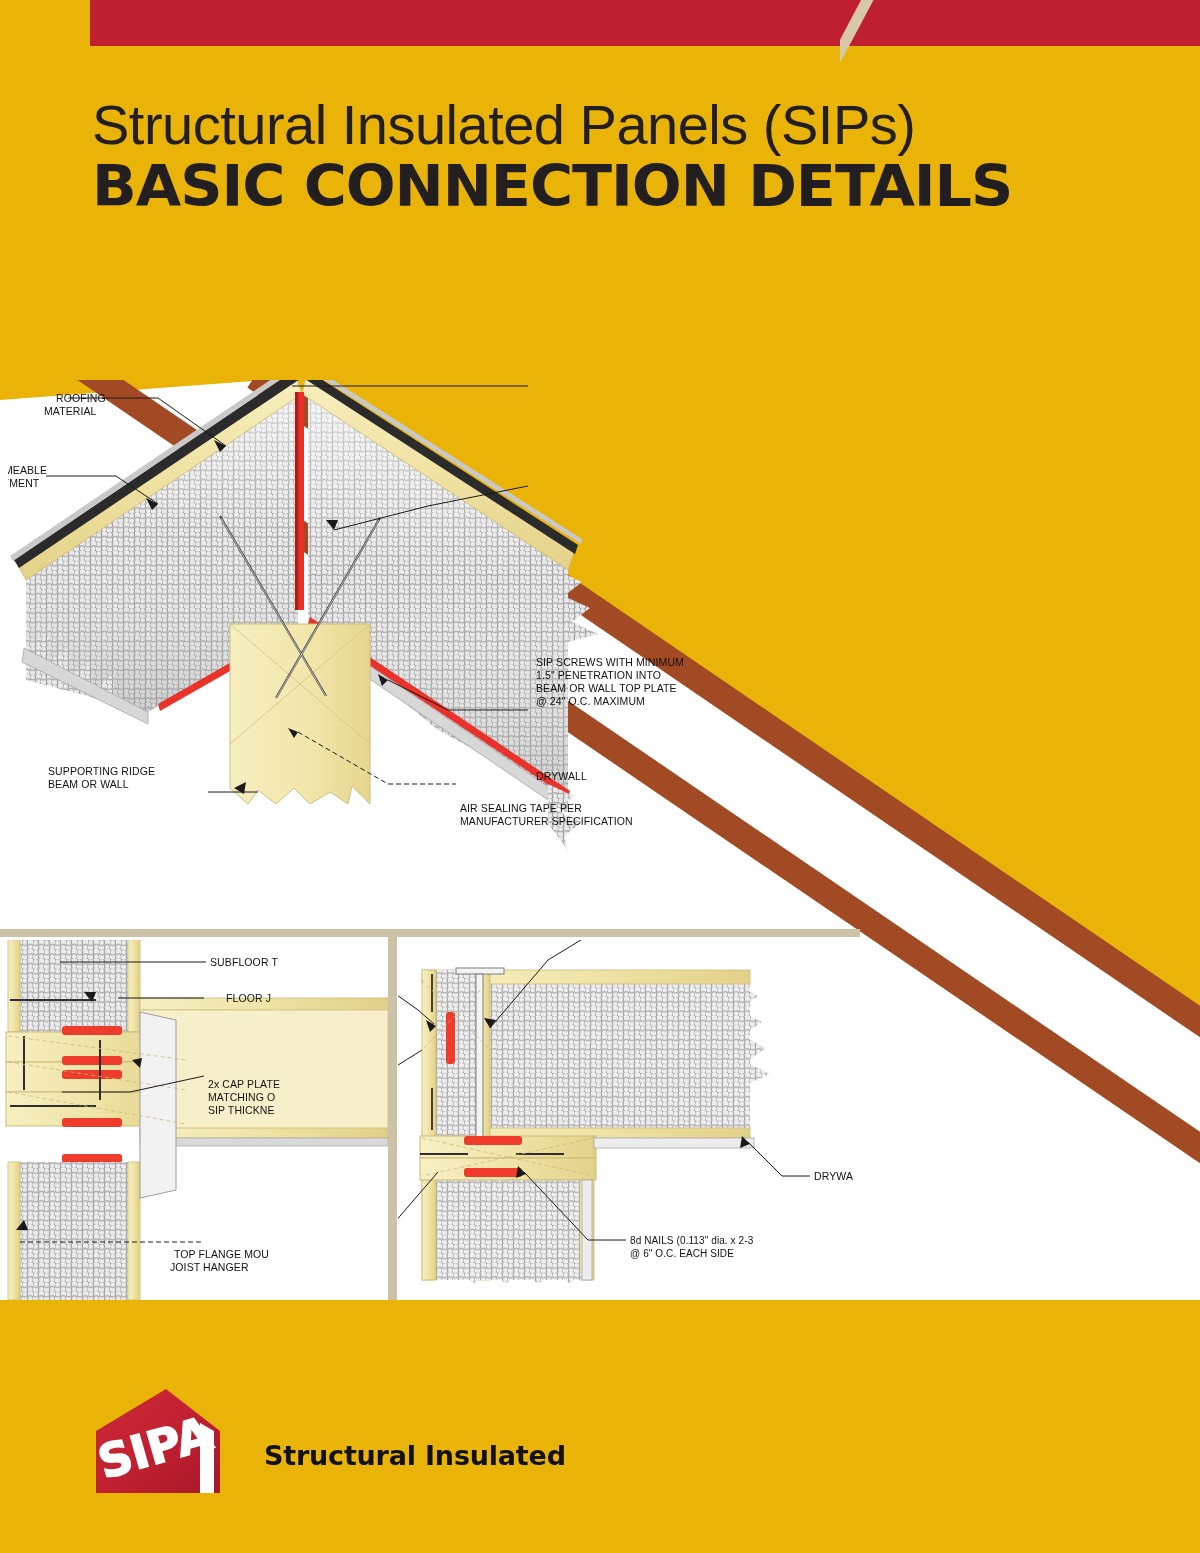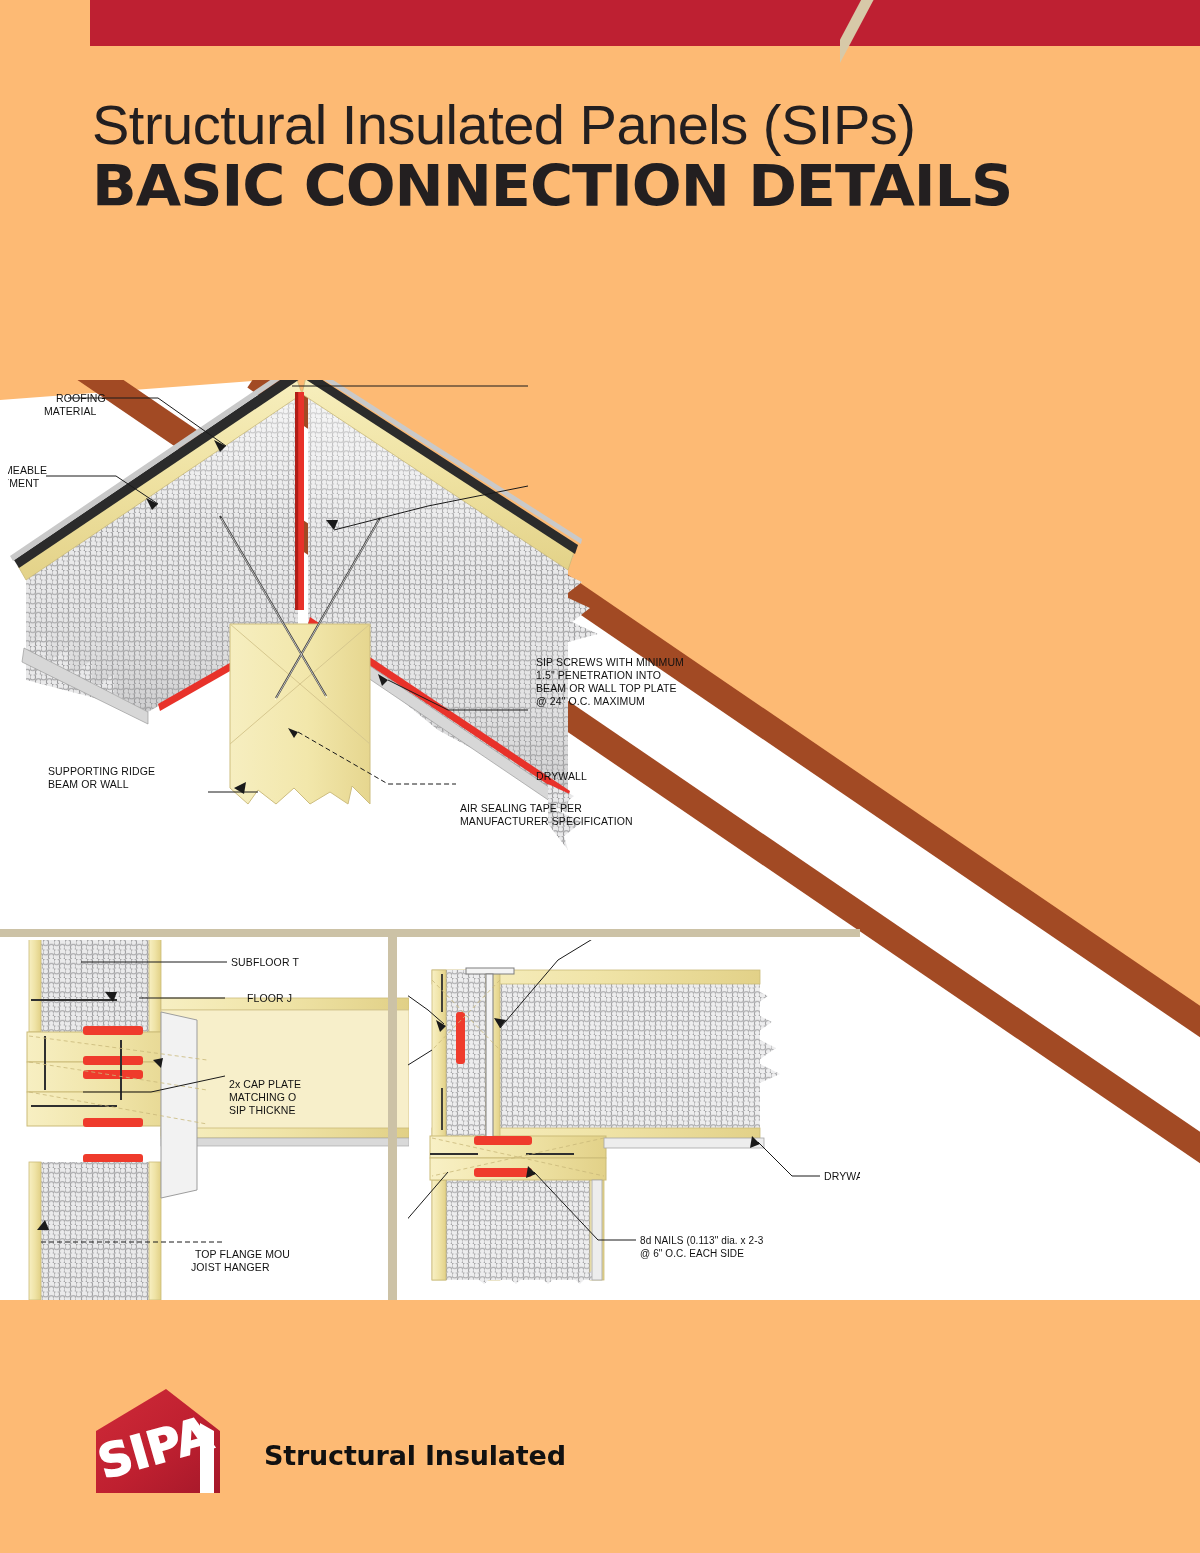"Structural Insulated Panels (SIPs)" .page { background: #fdba74 -> #eab308 }
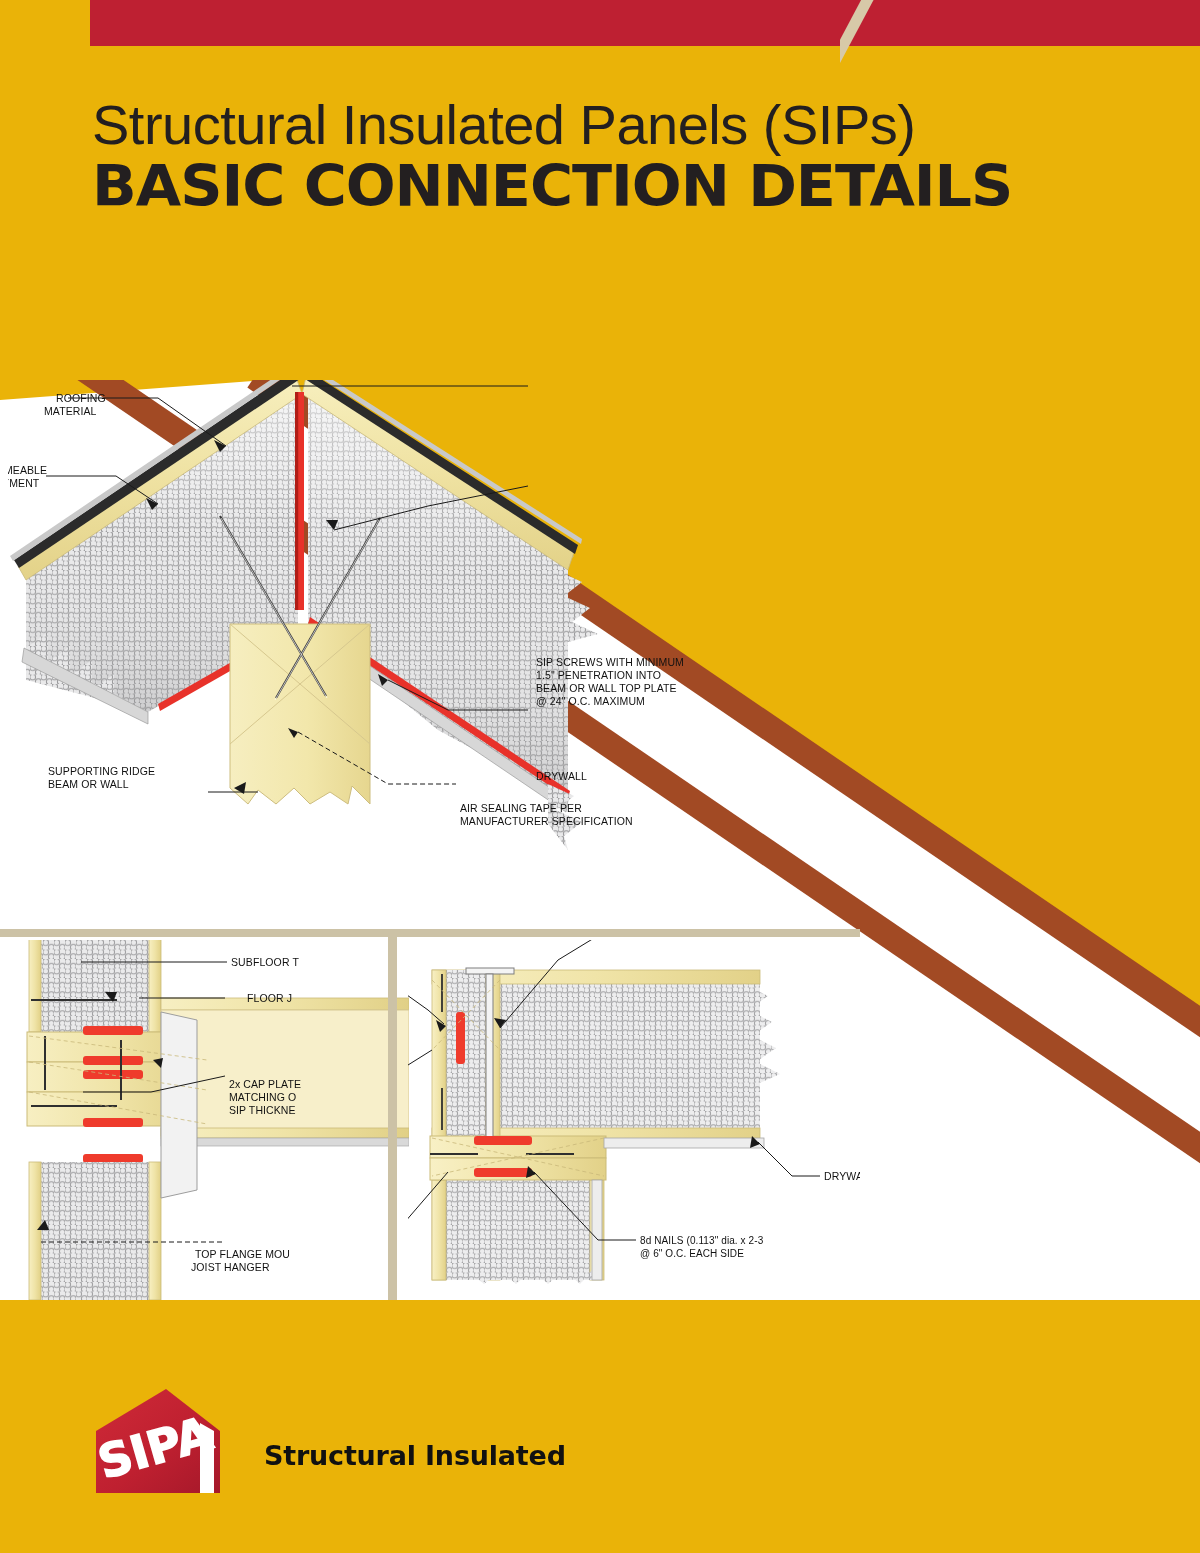"SUBFLOOR T" .pane-bl { padding-left: 21px -> none }
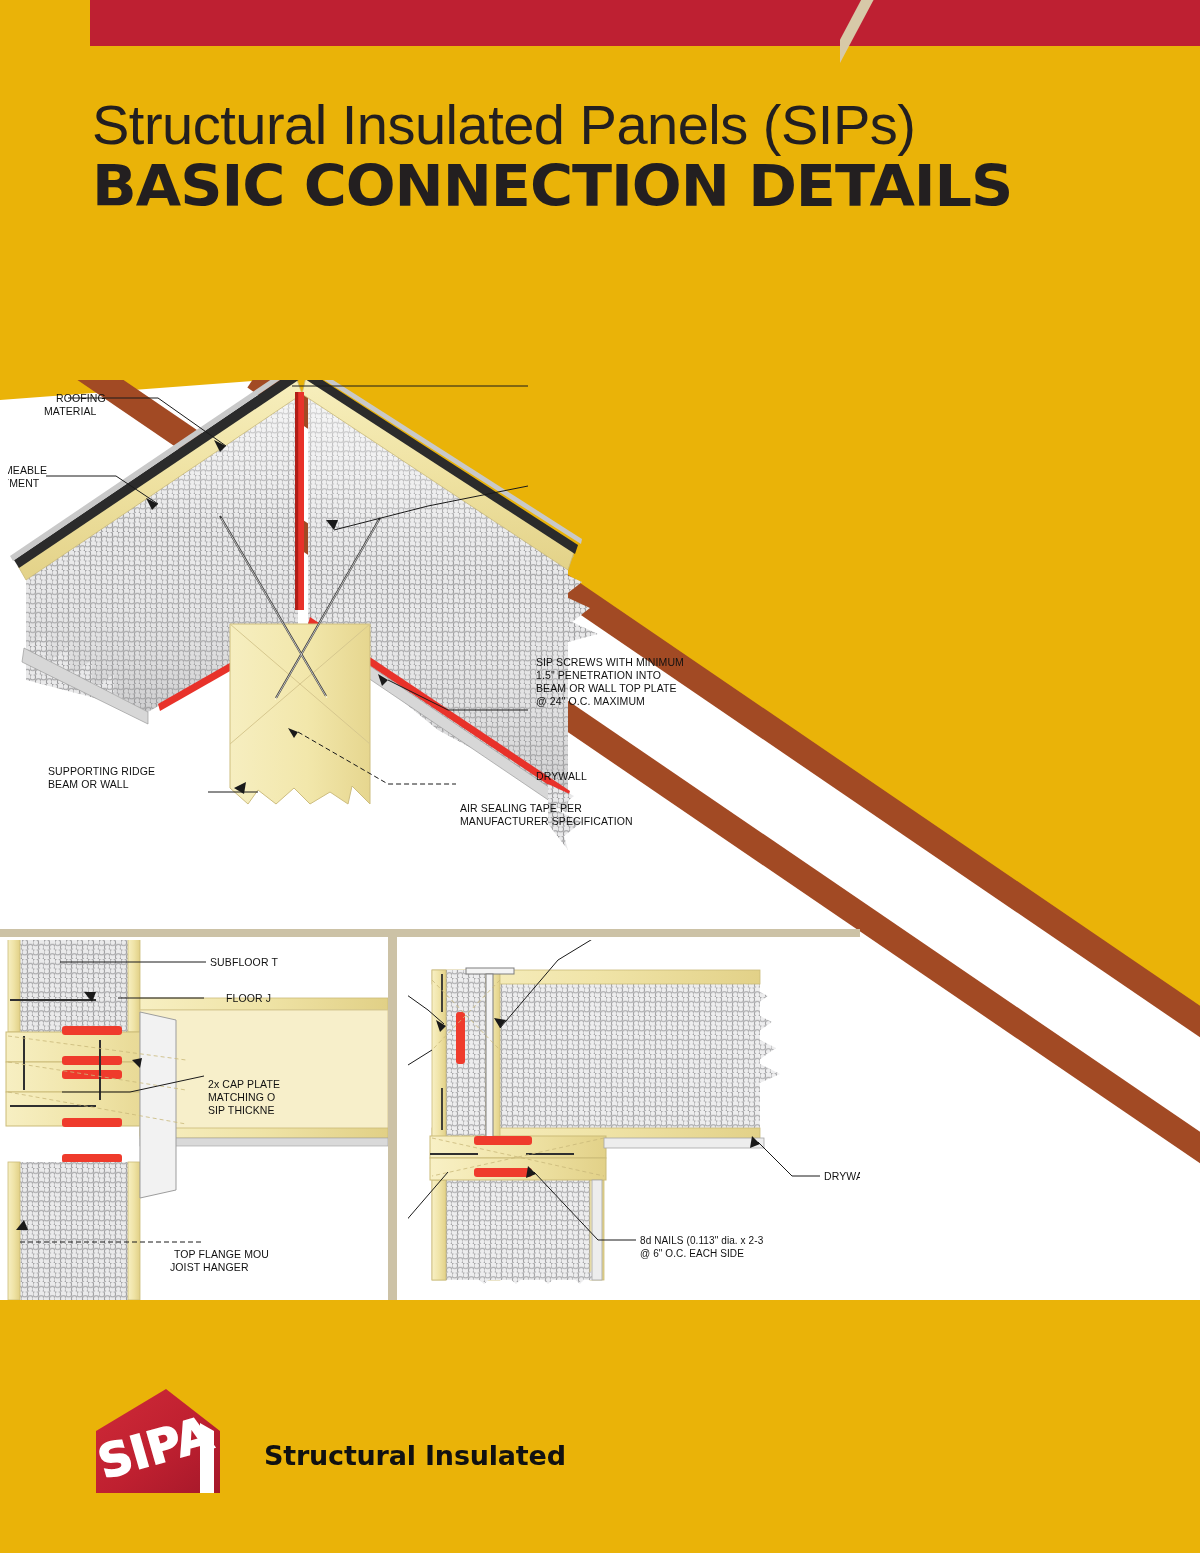"DRYWA" .pane-br { left: 408px -> 398px }
